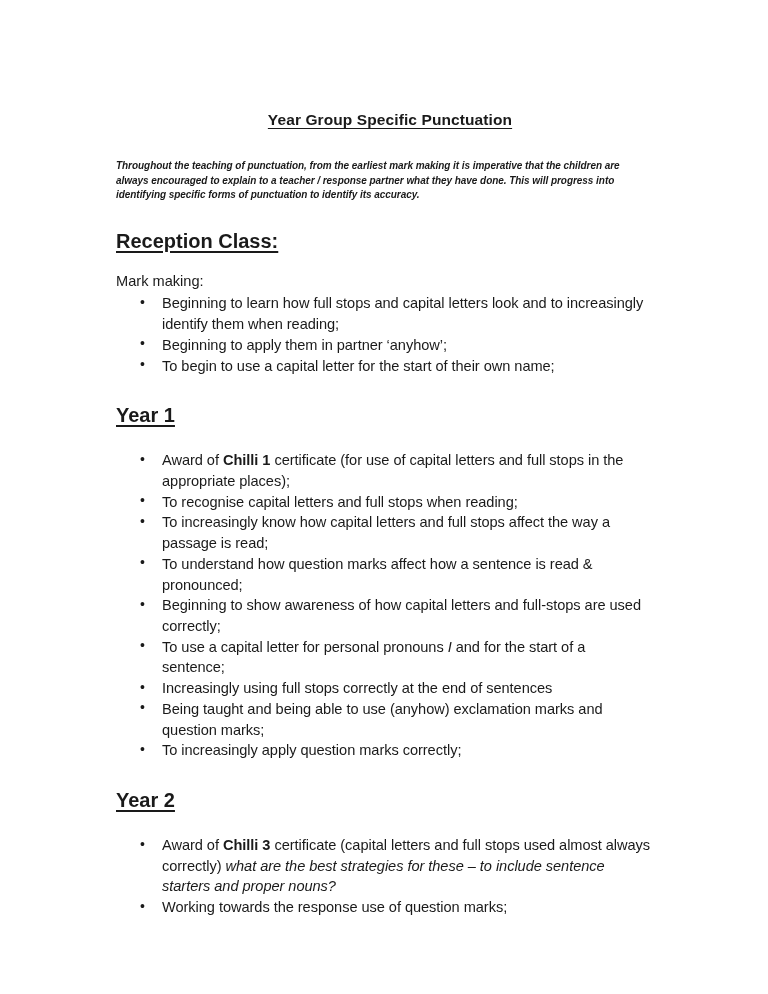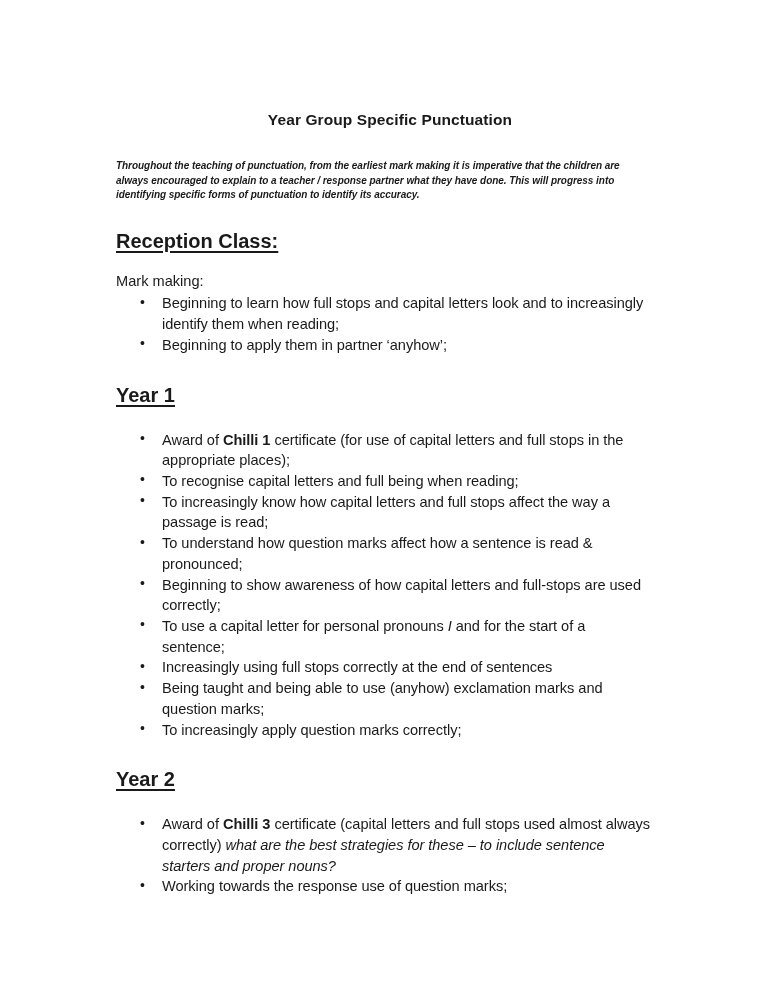"Year Group Specific Punctuation" .doc-title span { text-decoration: none -> underline }
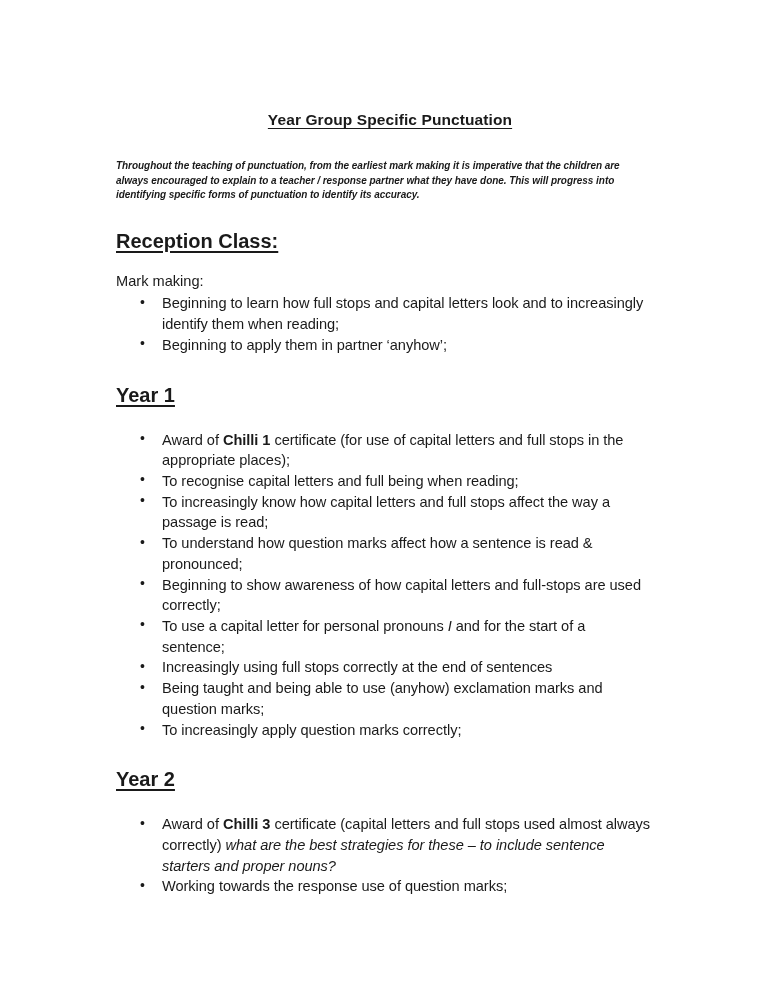"To begin to use a" li { html: none -> <li>To begin to use a capital letter for the start of their own name;</li> }
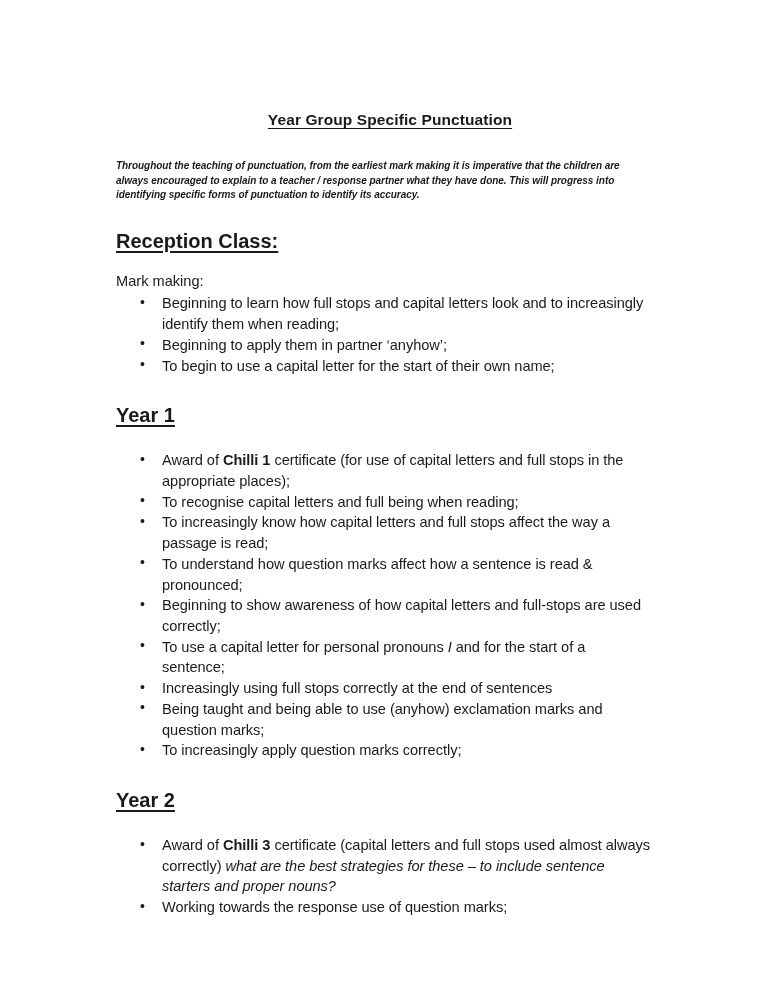"To recognise capital letters and" li { text: being -> stops }
